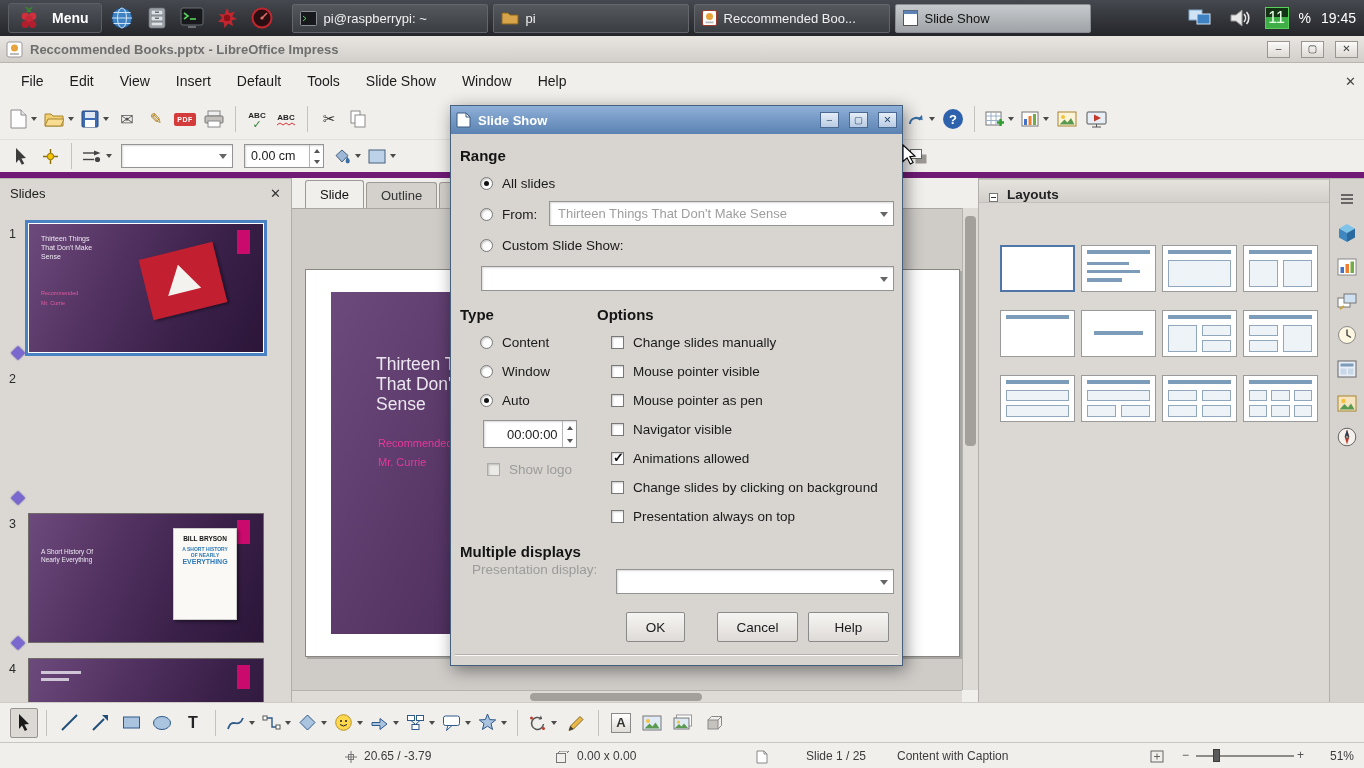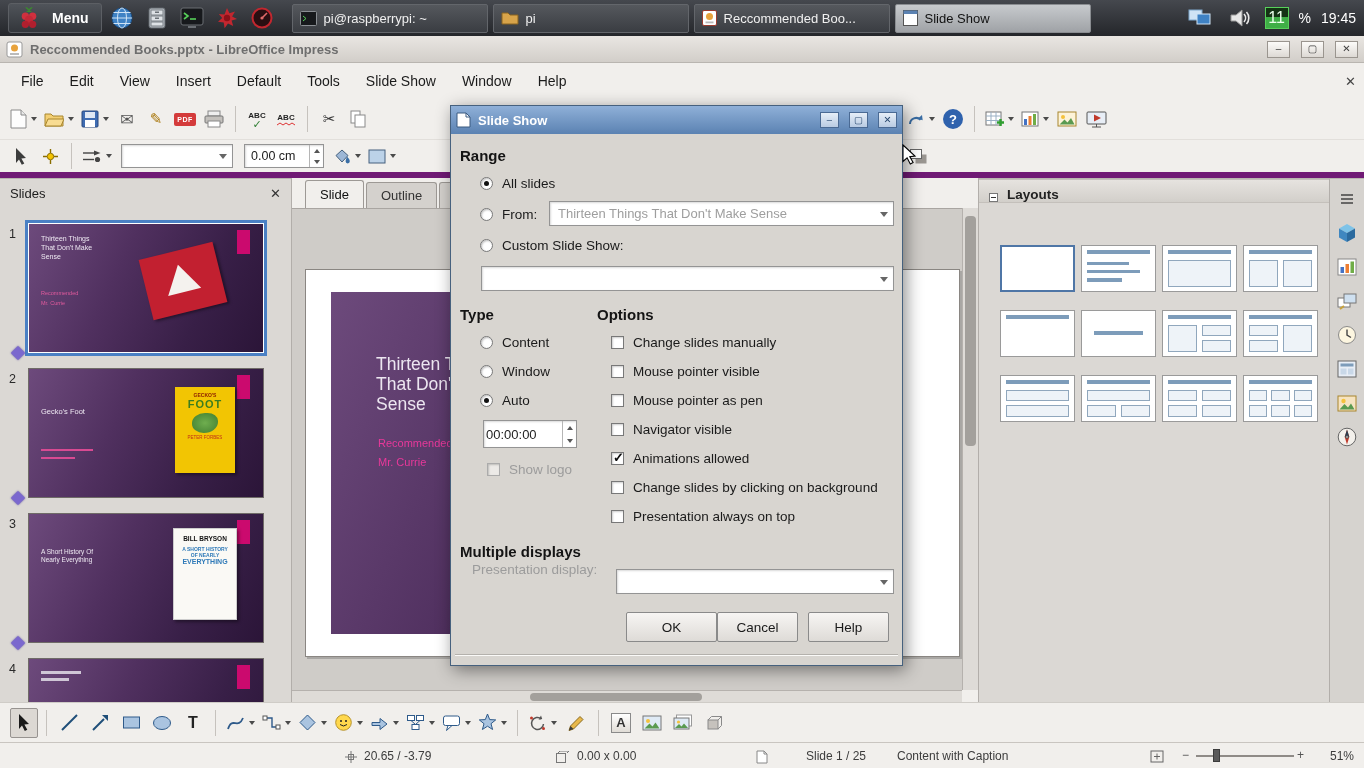"Gecko's Foot" div.thumb { html: <div> <div>Gecko's Foot</div> <div></div> <div></div> <div></div> <div> <div>GECKO'S</div> <div>FOOT</div> <div></div> <div>PETER FORBES</div> </div> </div> -> none }
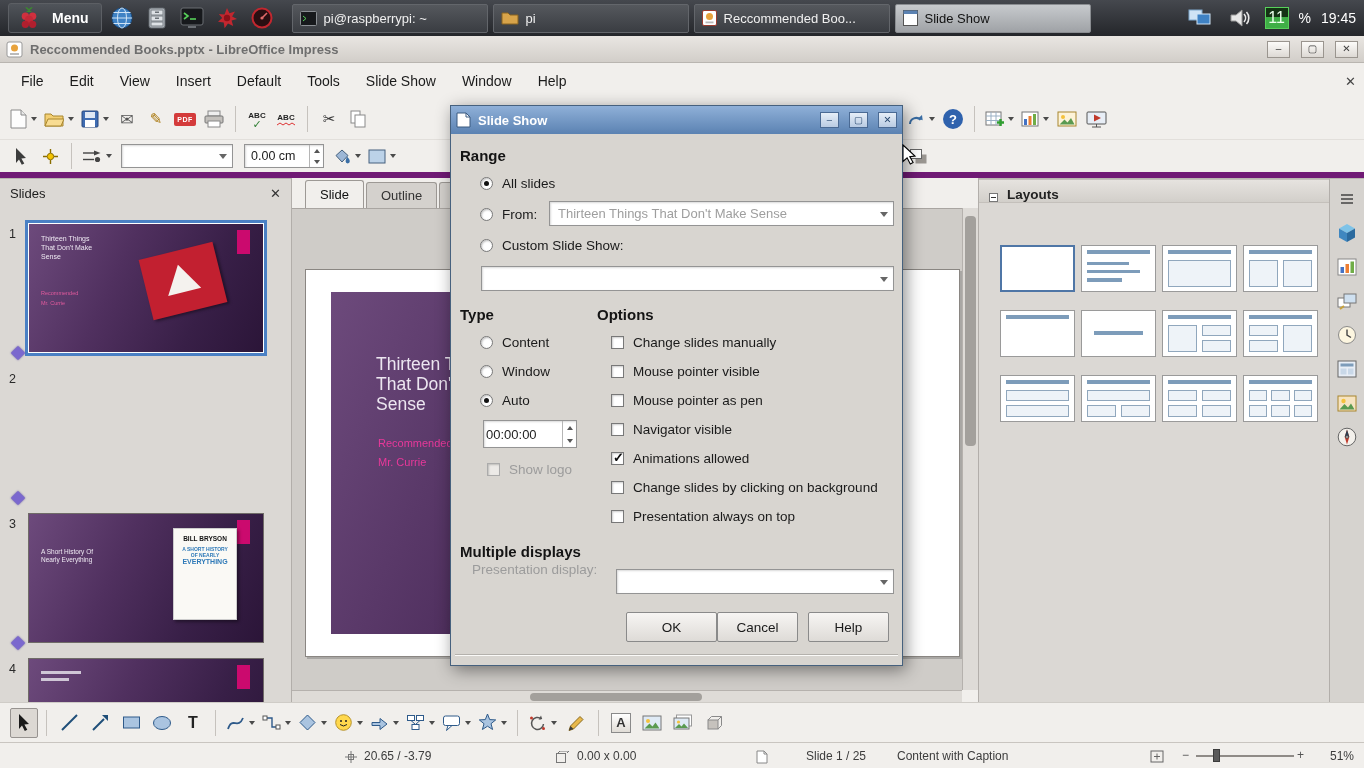"00:00:00" .spinbox { padding-left: 2px -> 23px }
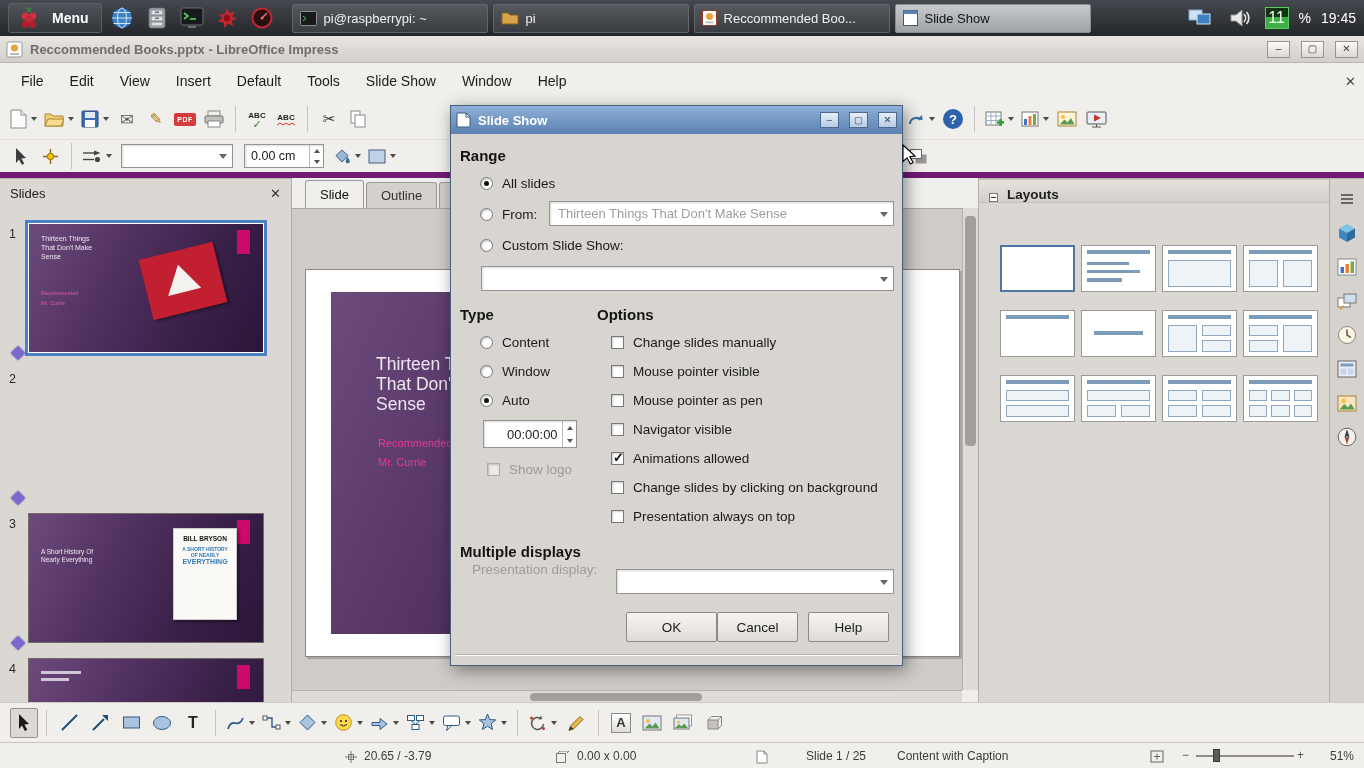"OK" span.pbtn { width: 91px -> 59px }
